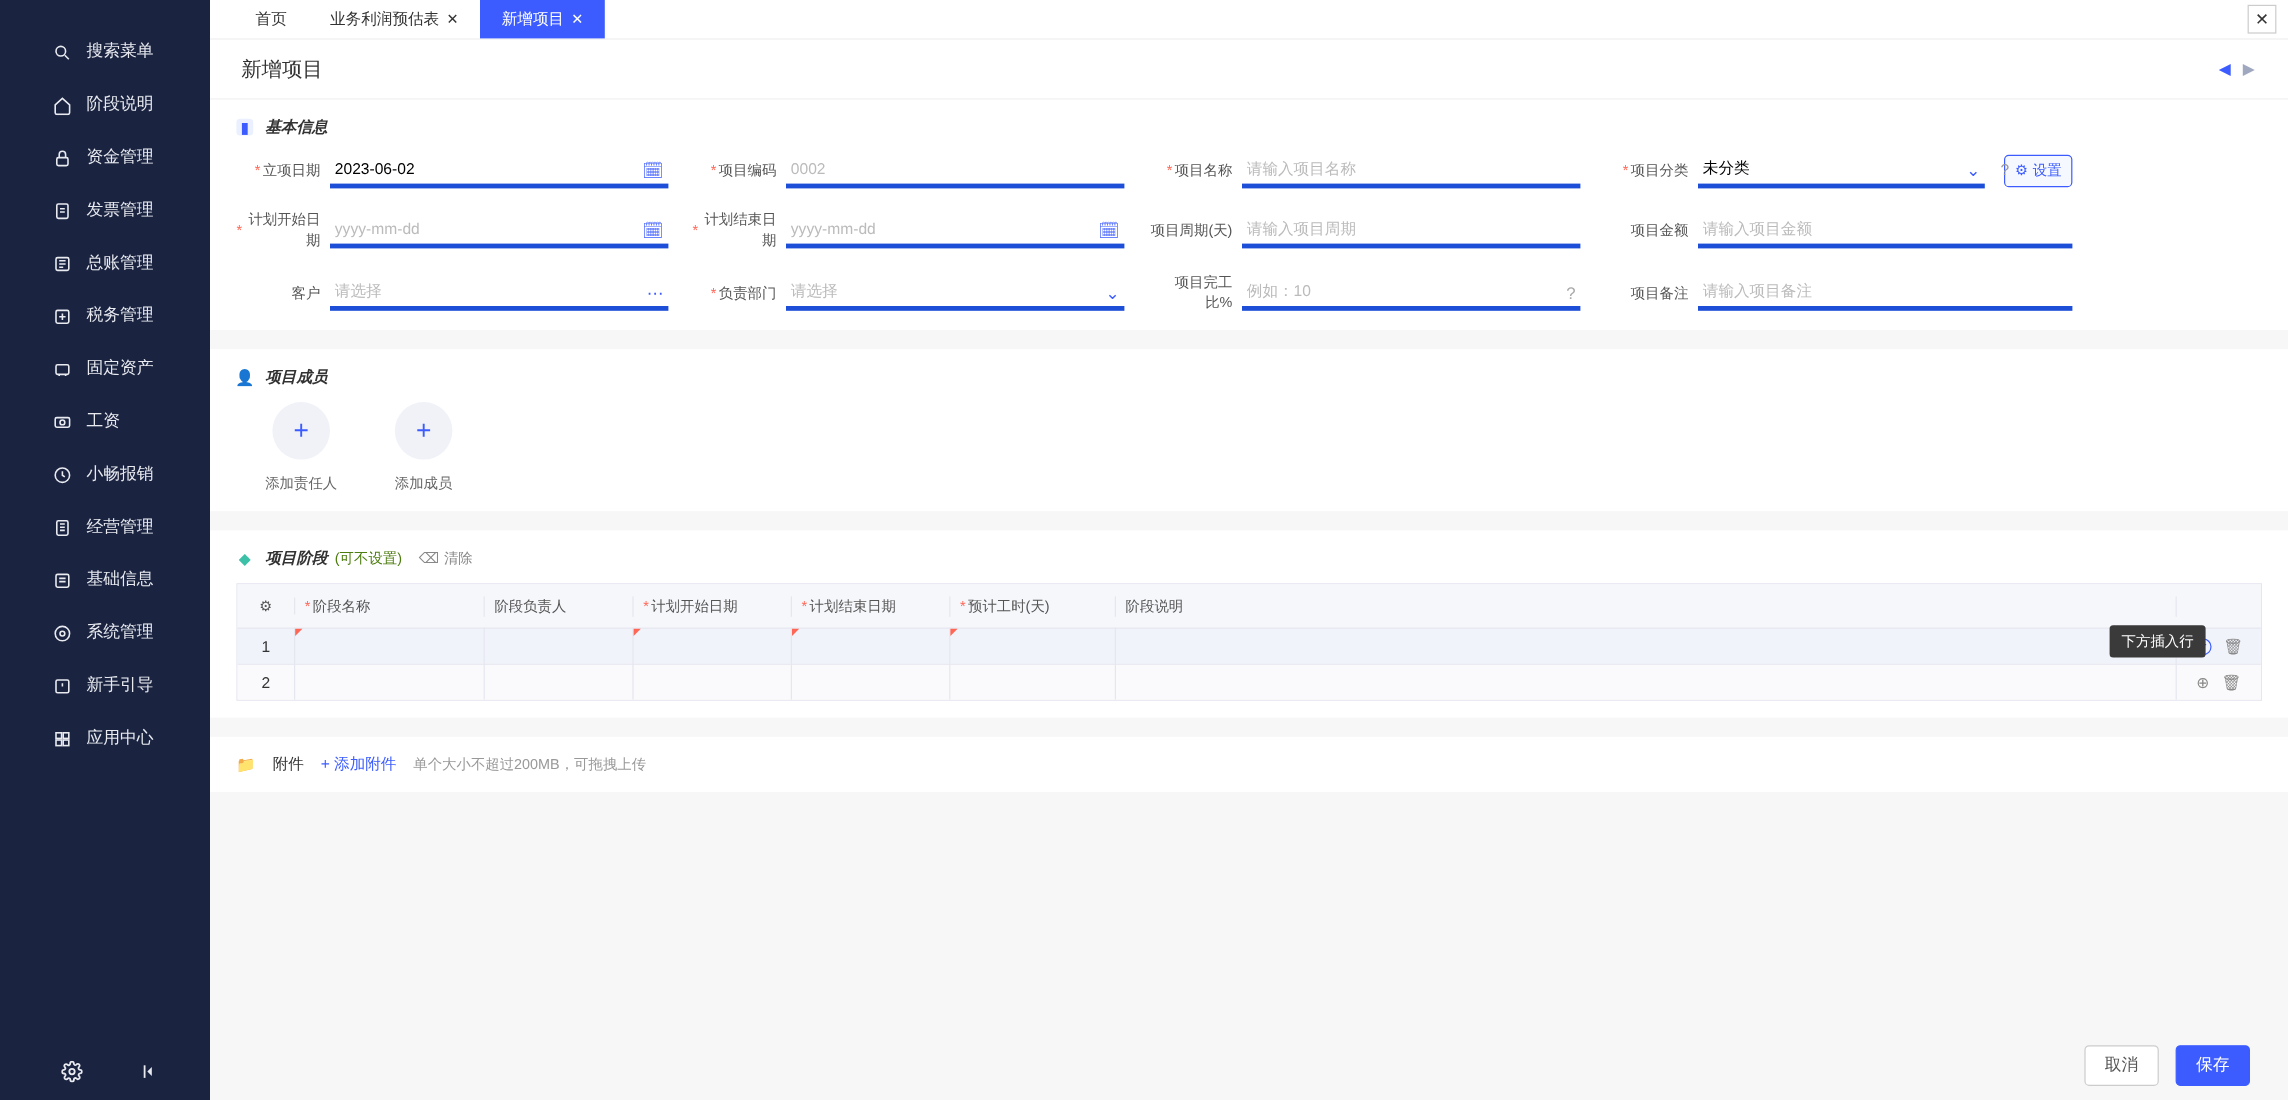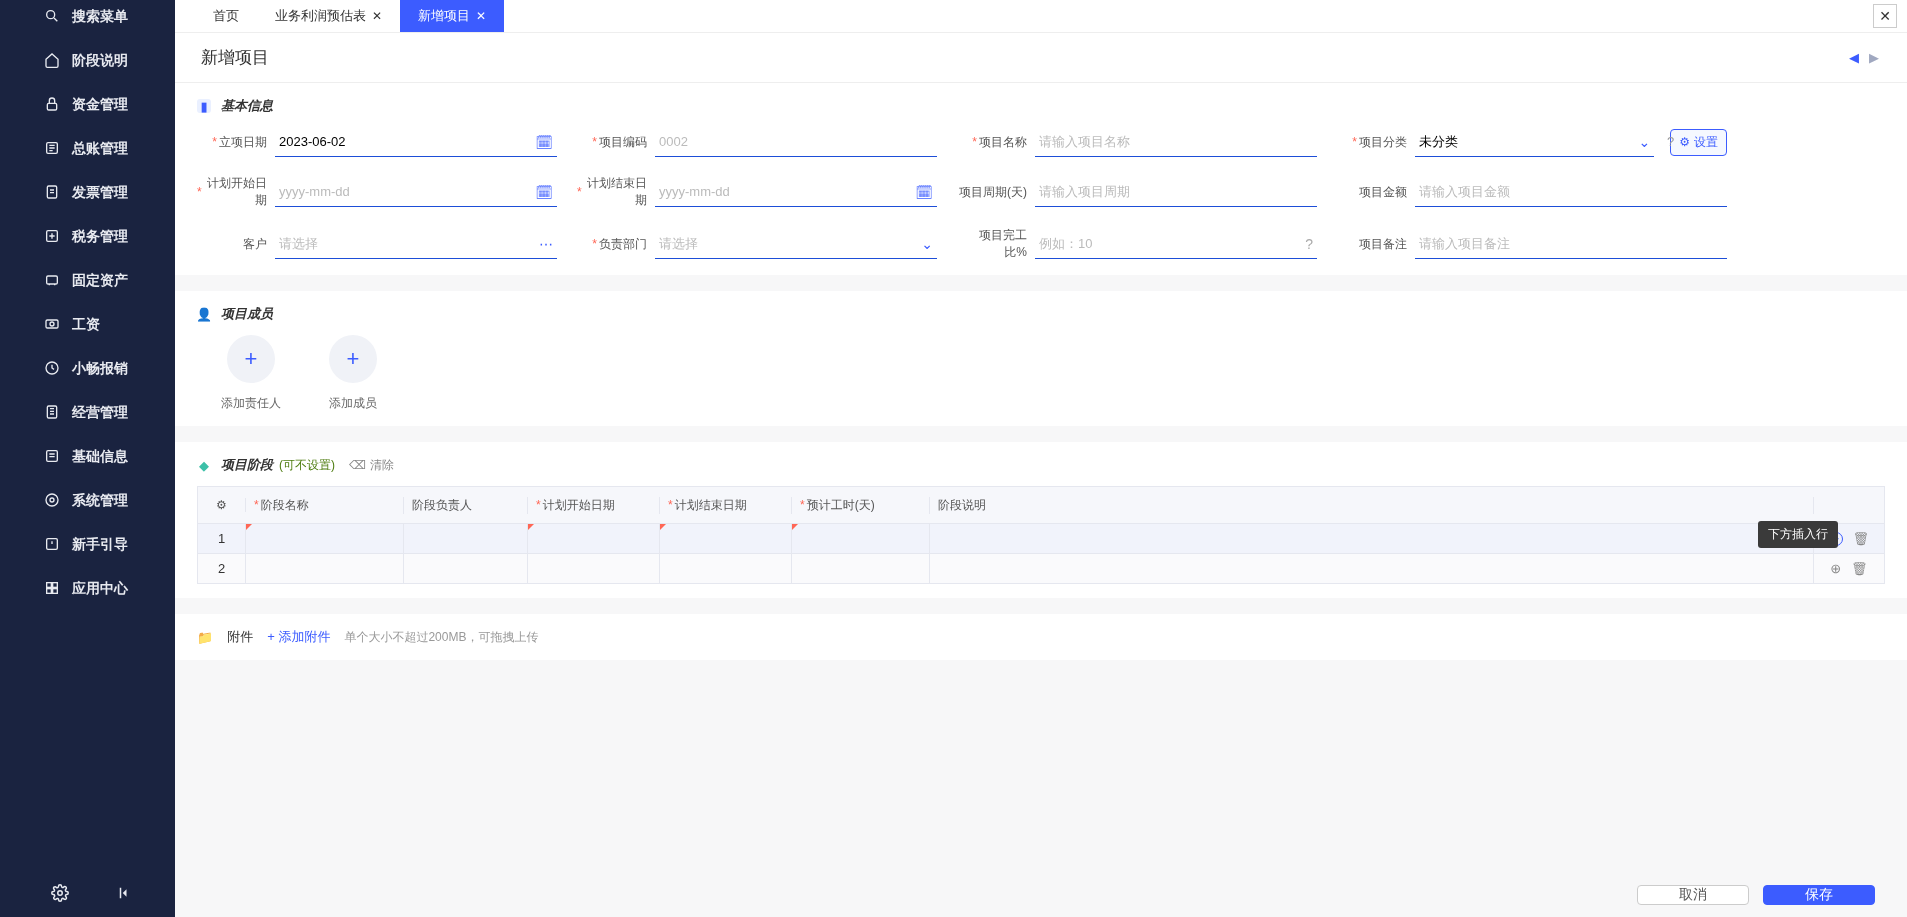"搜索菜单" .side-item { align-items: flex-start -> flex-end; font-weight: bold -> none }
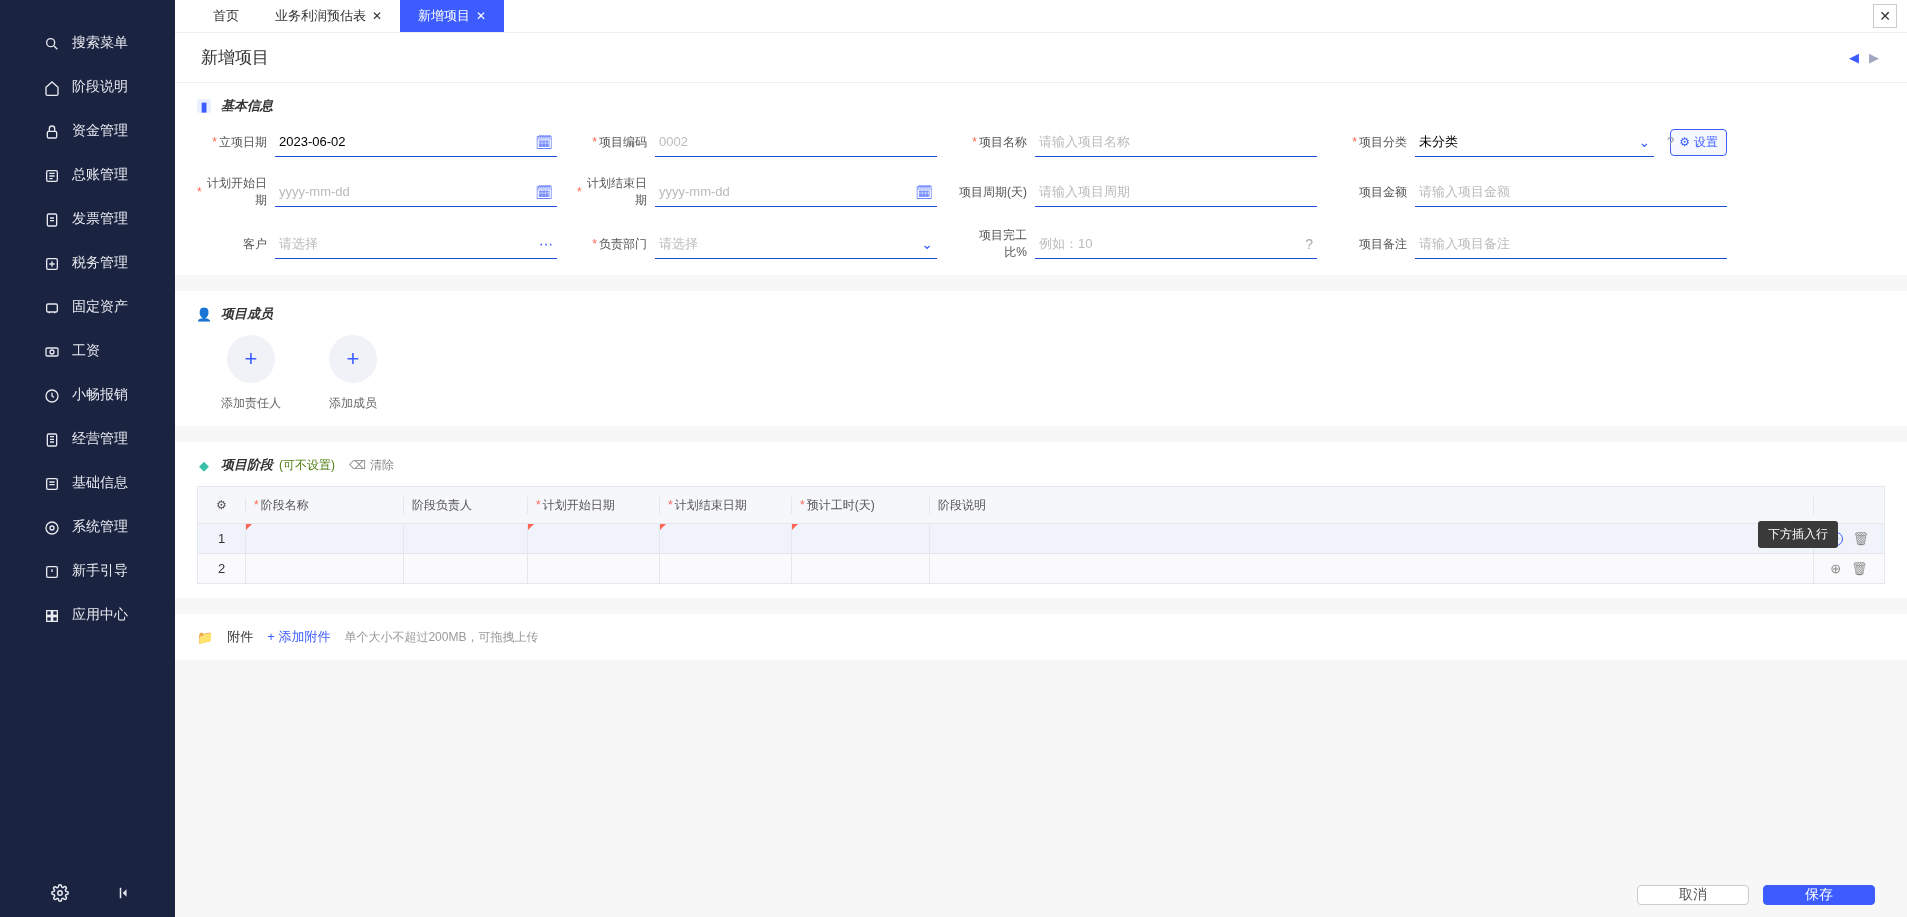"2023-06-02" .finput { border-bottom: 1px solid #1d4ed8 -> 4px solid #1d4ed8 }
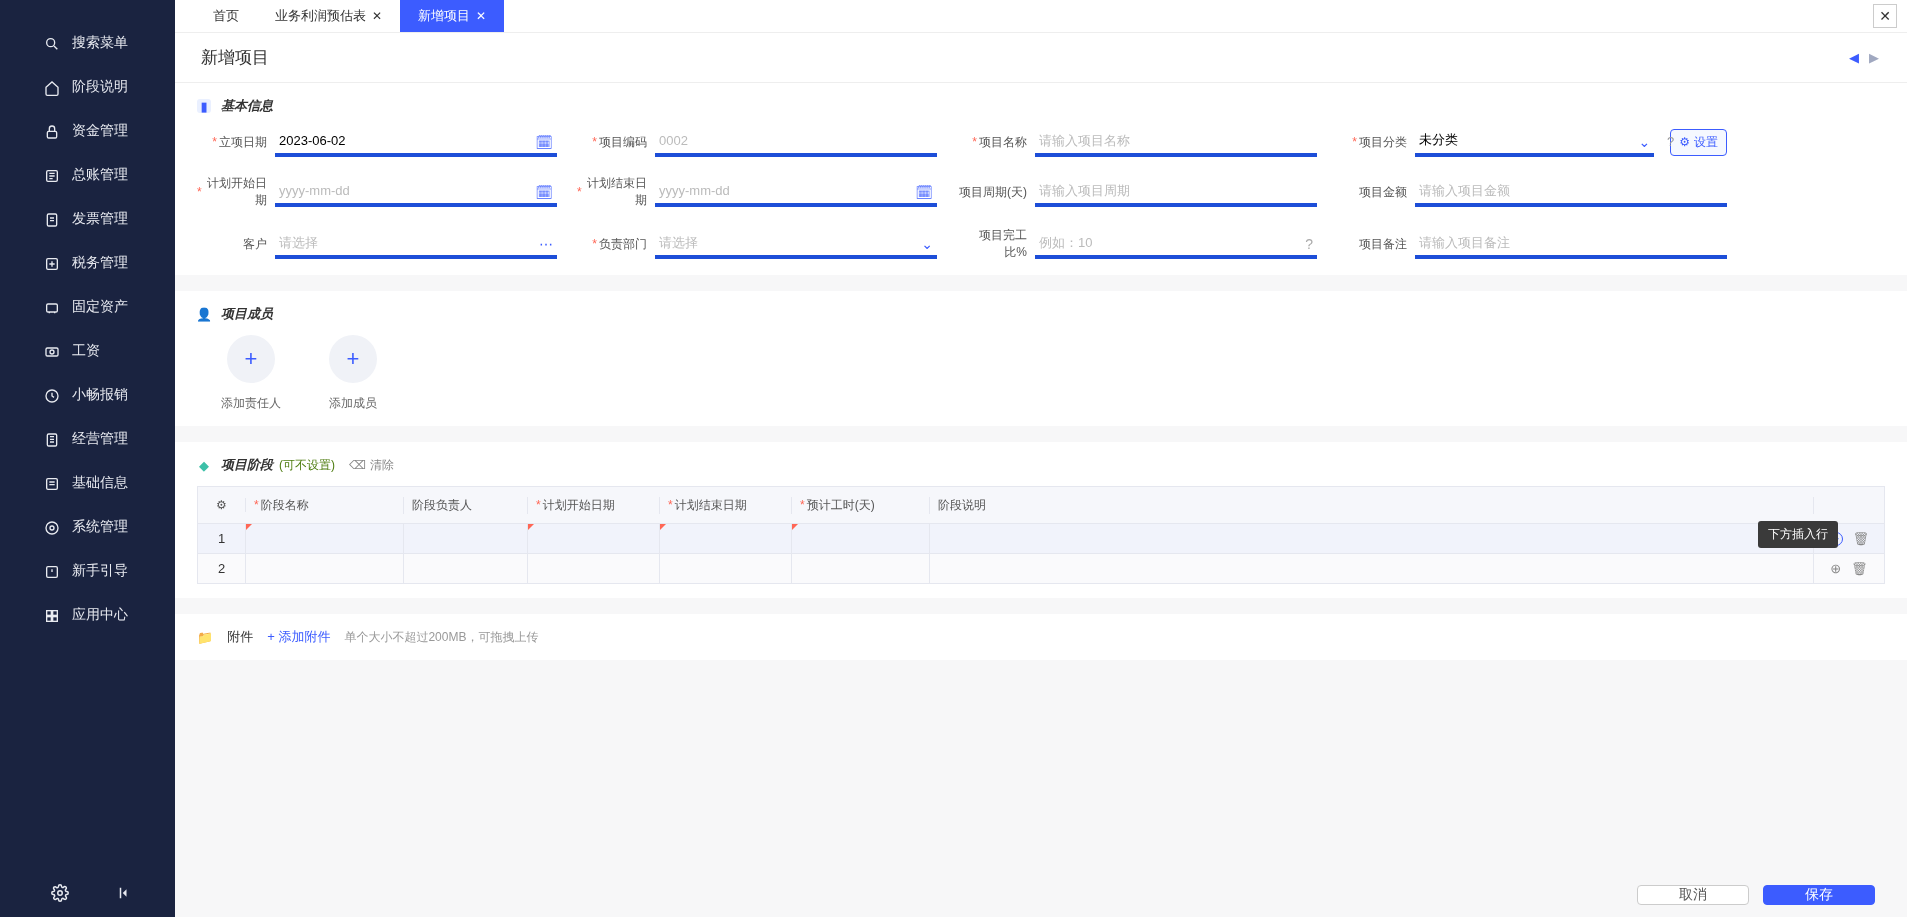"总账管理" div.side-item { order: before "发票管理" -> after "发票管理" }
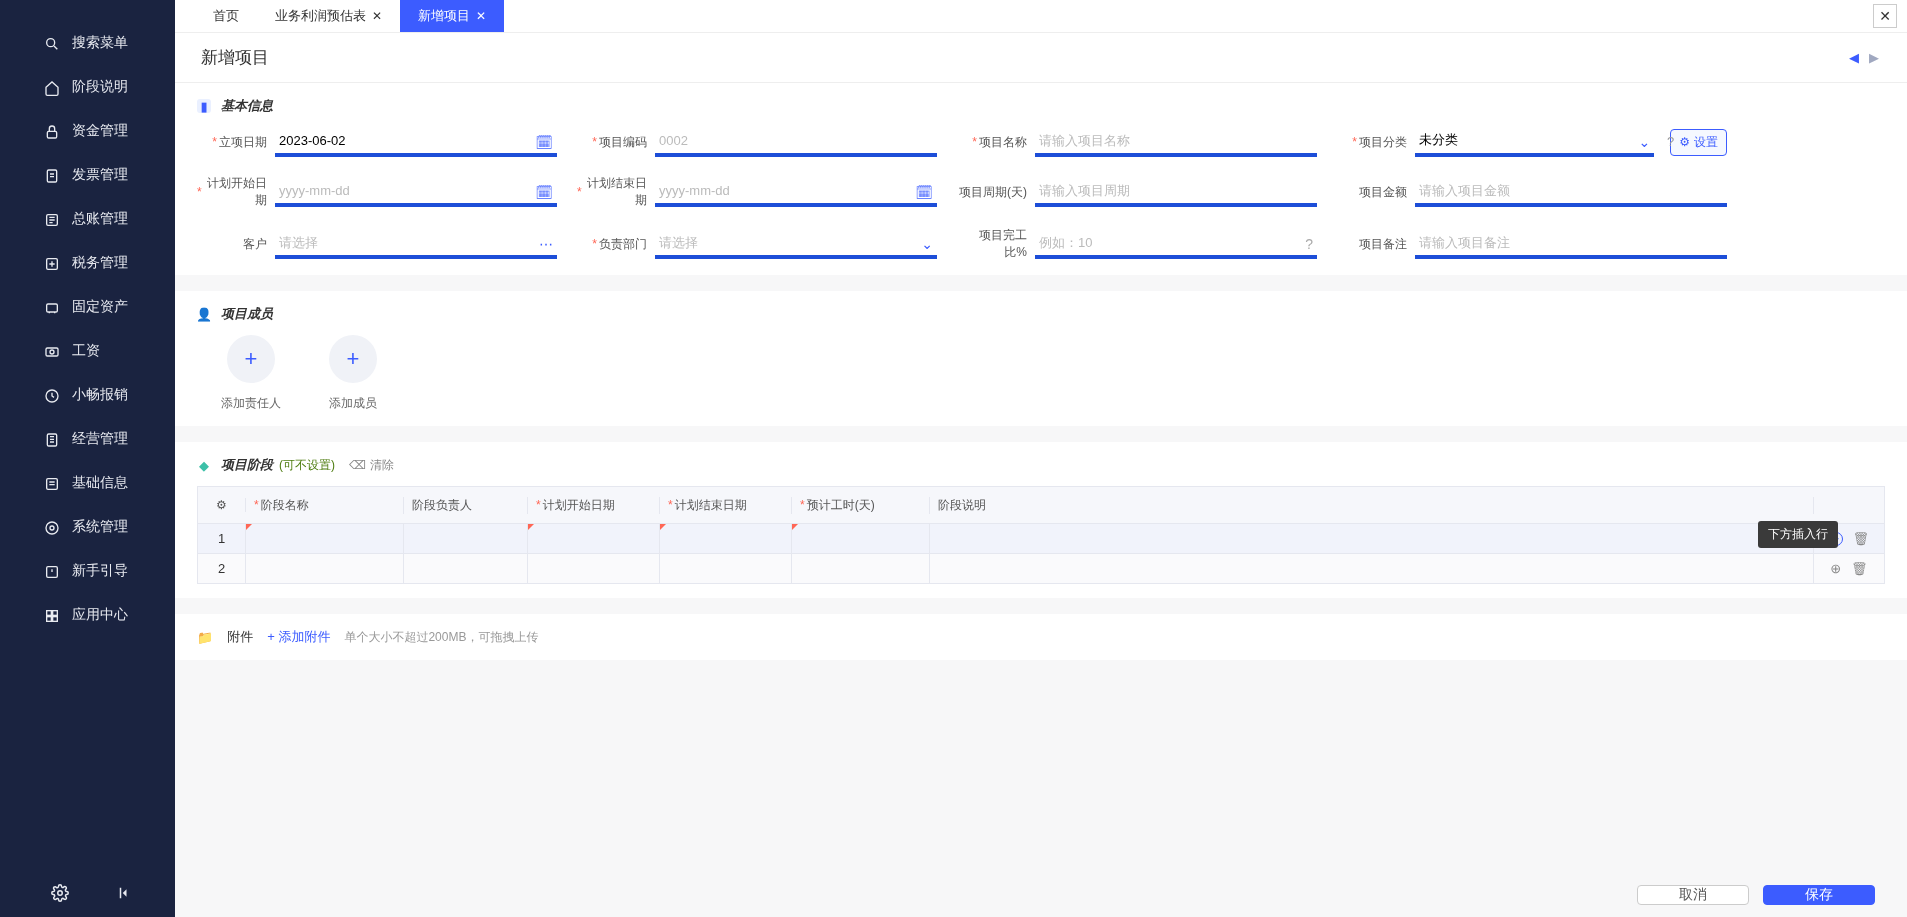"取消" .btn { height: 20px -> 34px; padding: 0 41px -> 0 16px }
